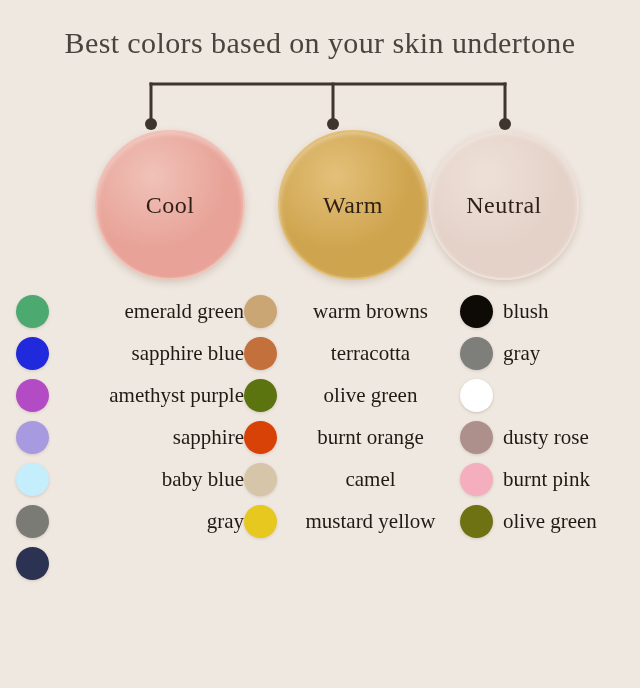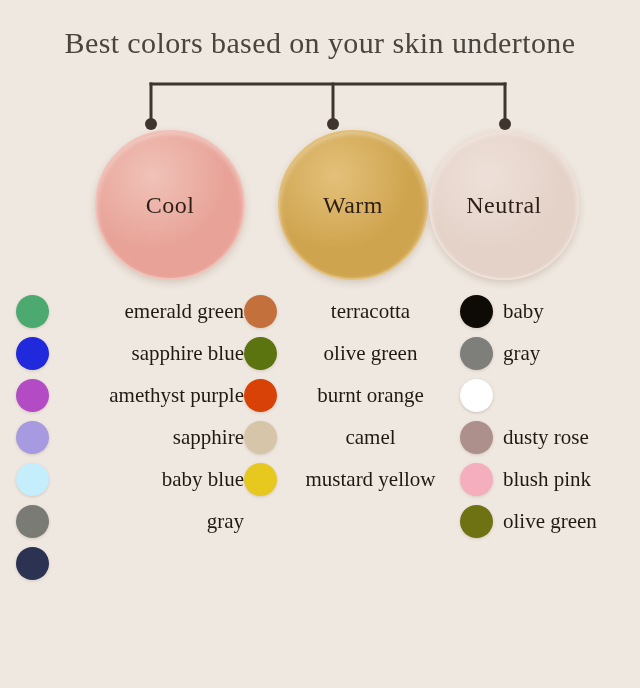"warm browns" div.color-row { html: none -> <div> <span></span> <span>warm browns</span> </div> }
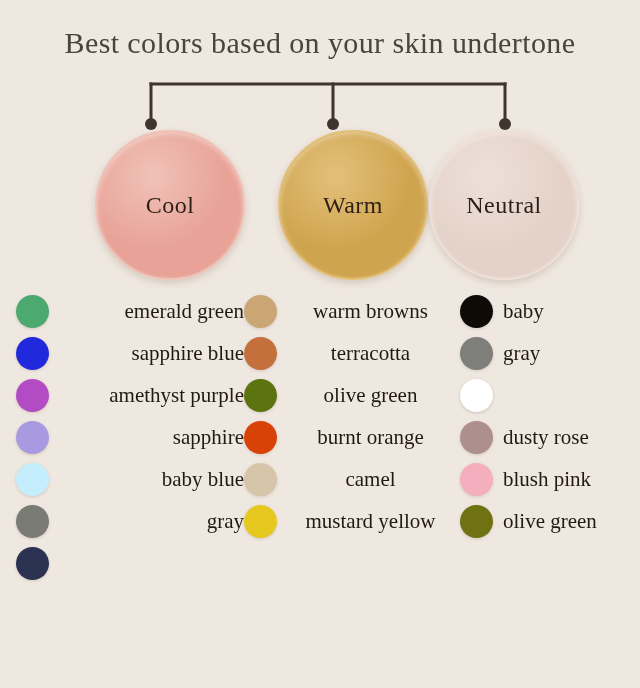"baby" span.swatch-label { text: baby -> blush }
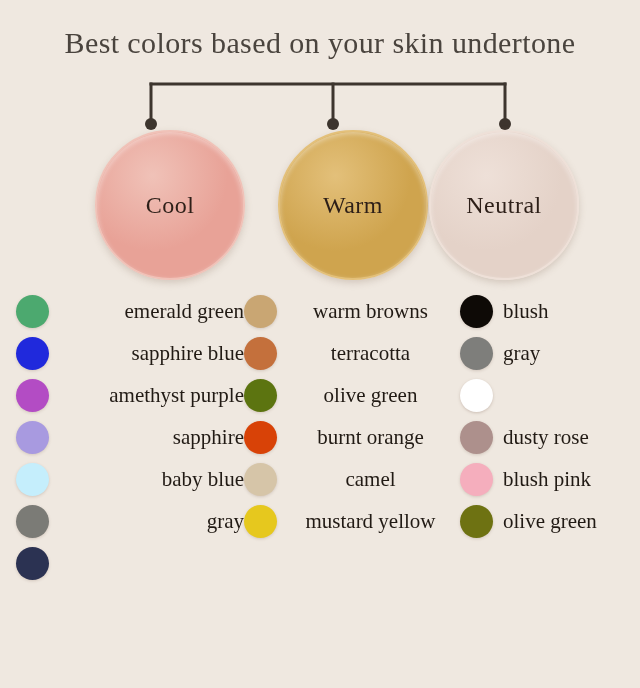"blush pink" span.swatch-label { text: blush -> burnt }
